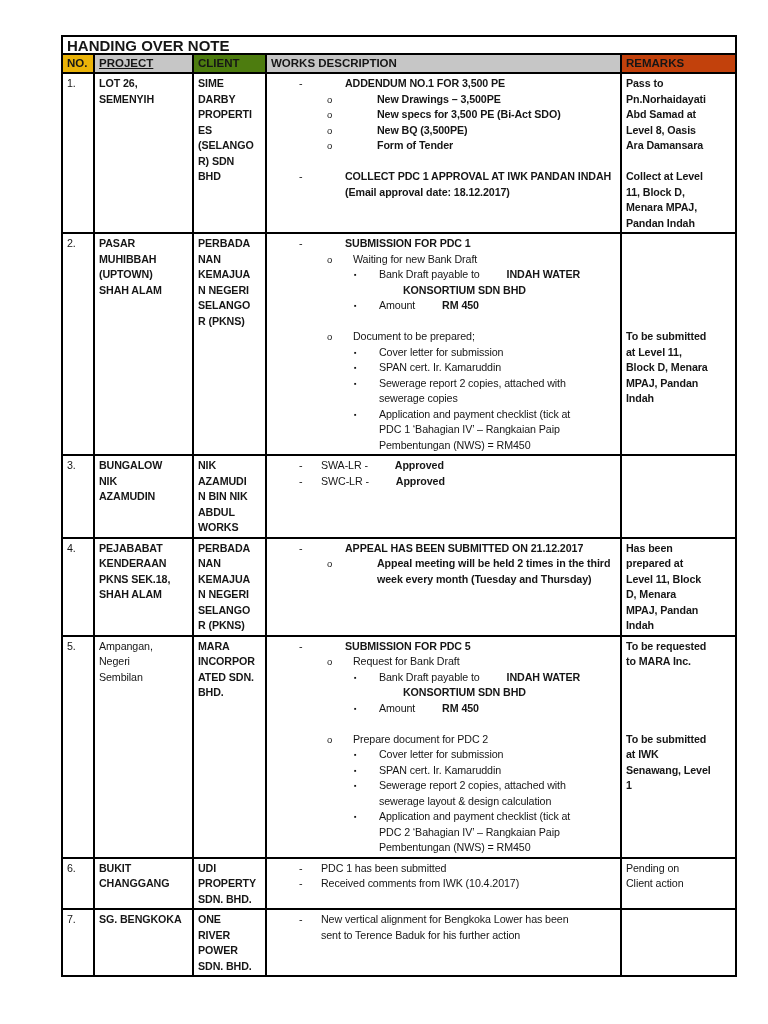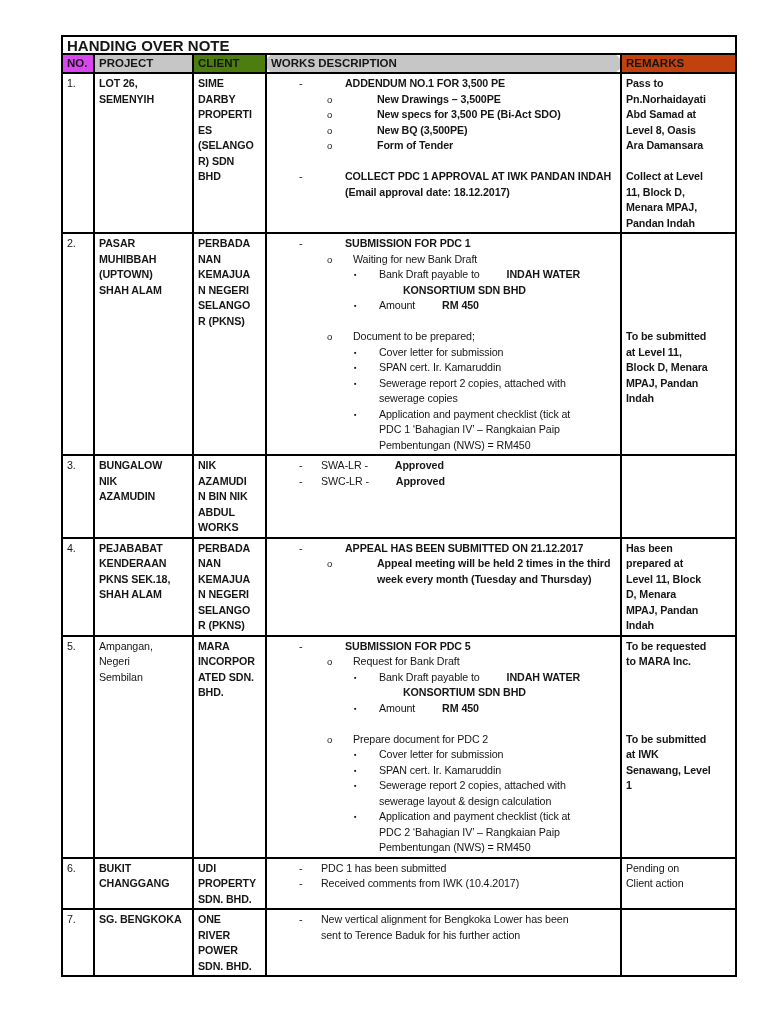"NO." th.colhead { background: #d946ef -> #eab308 }
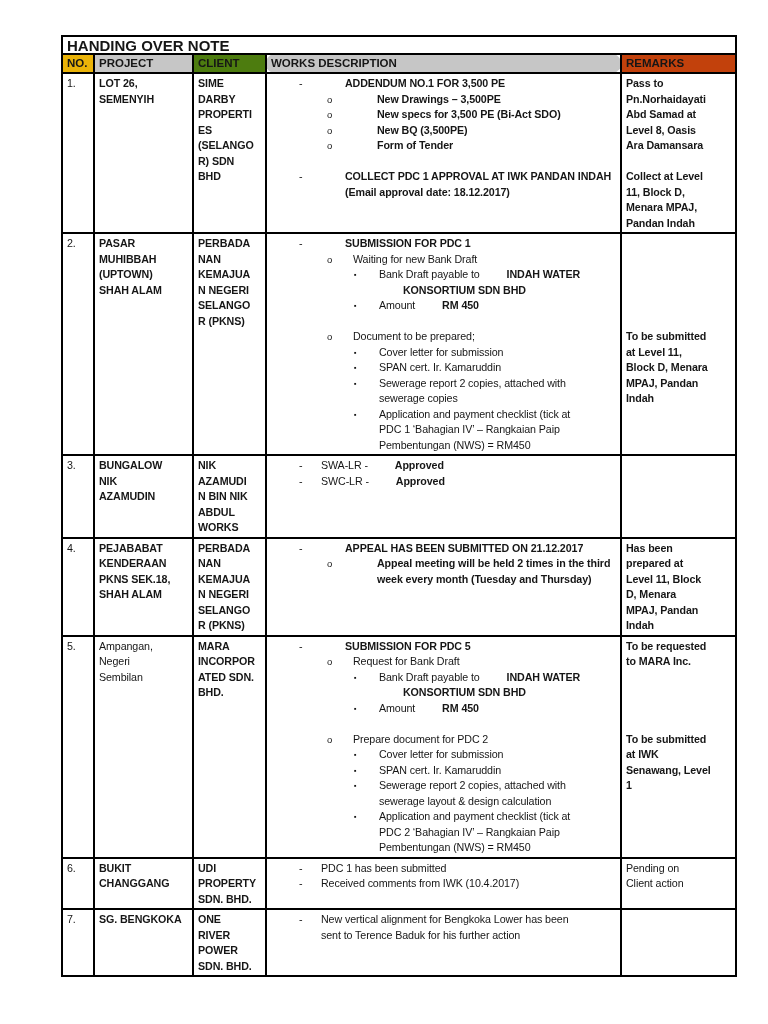"PROJECT" th.colhead { text-decoration: none -> underline }
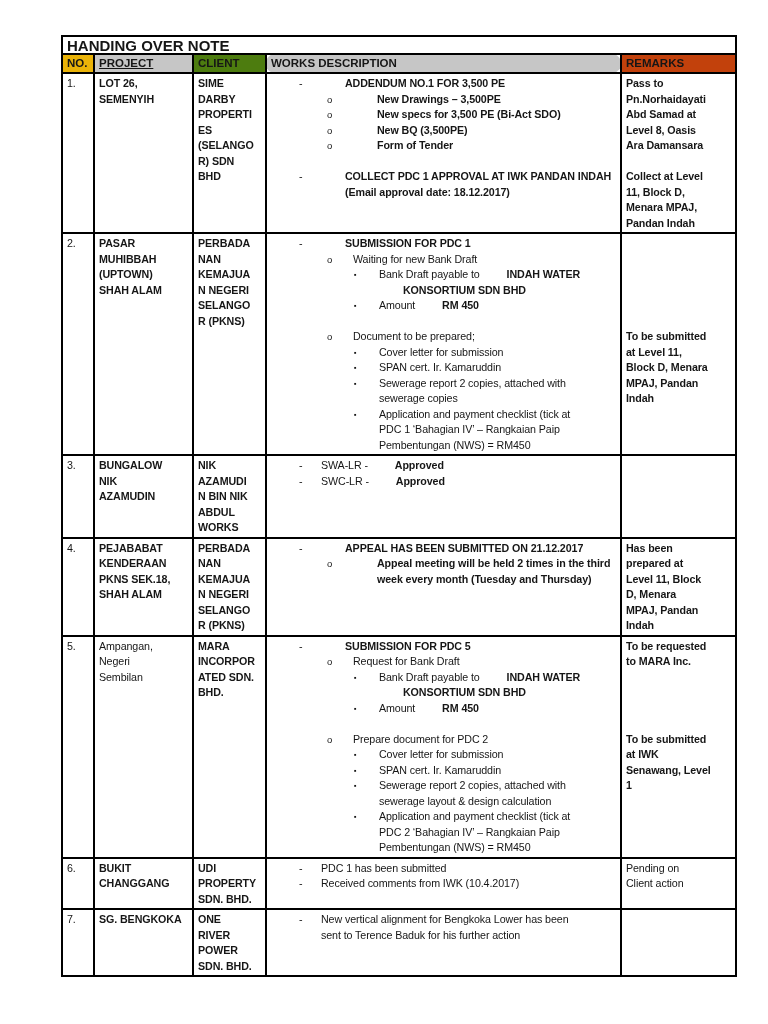"WORKS DESCRIPTION" th.colhead { border-radius: 9px -> none }
